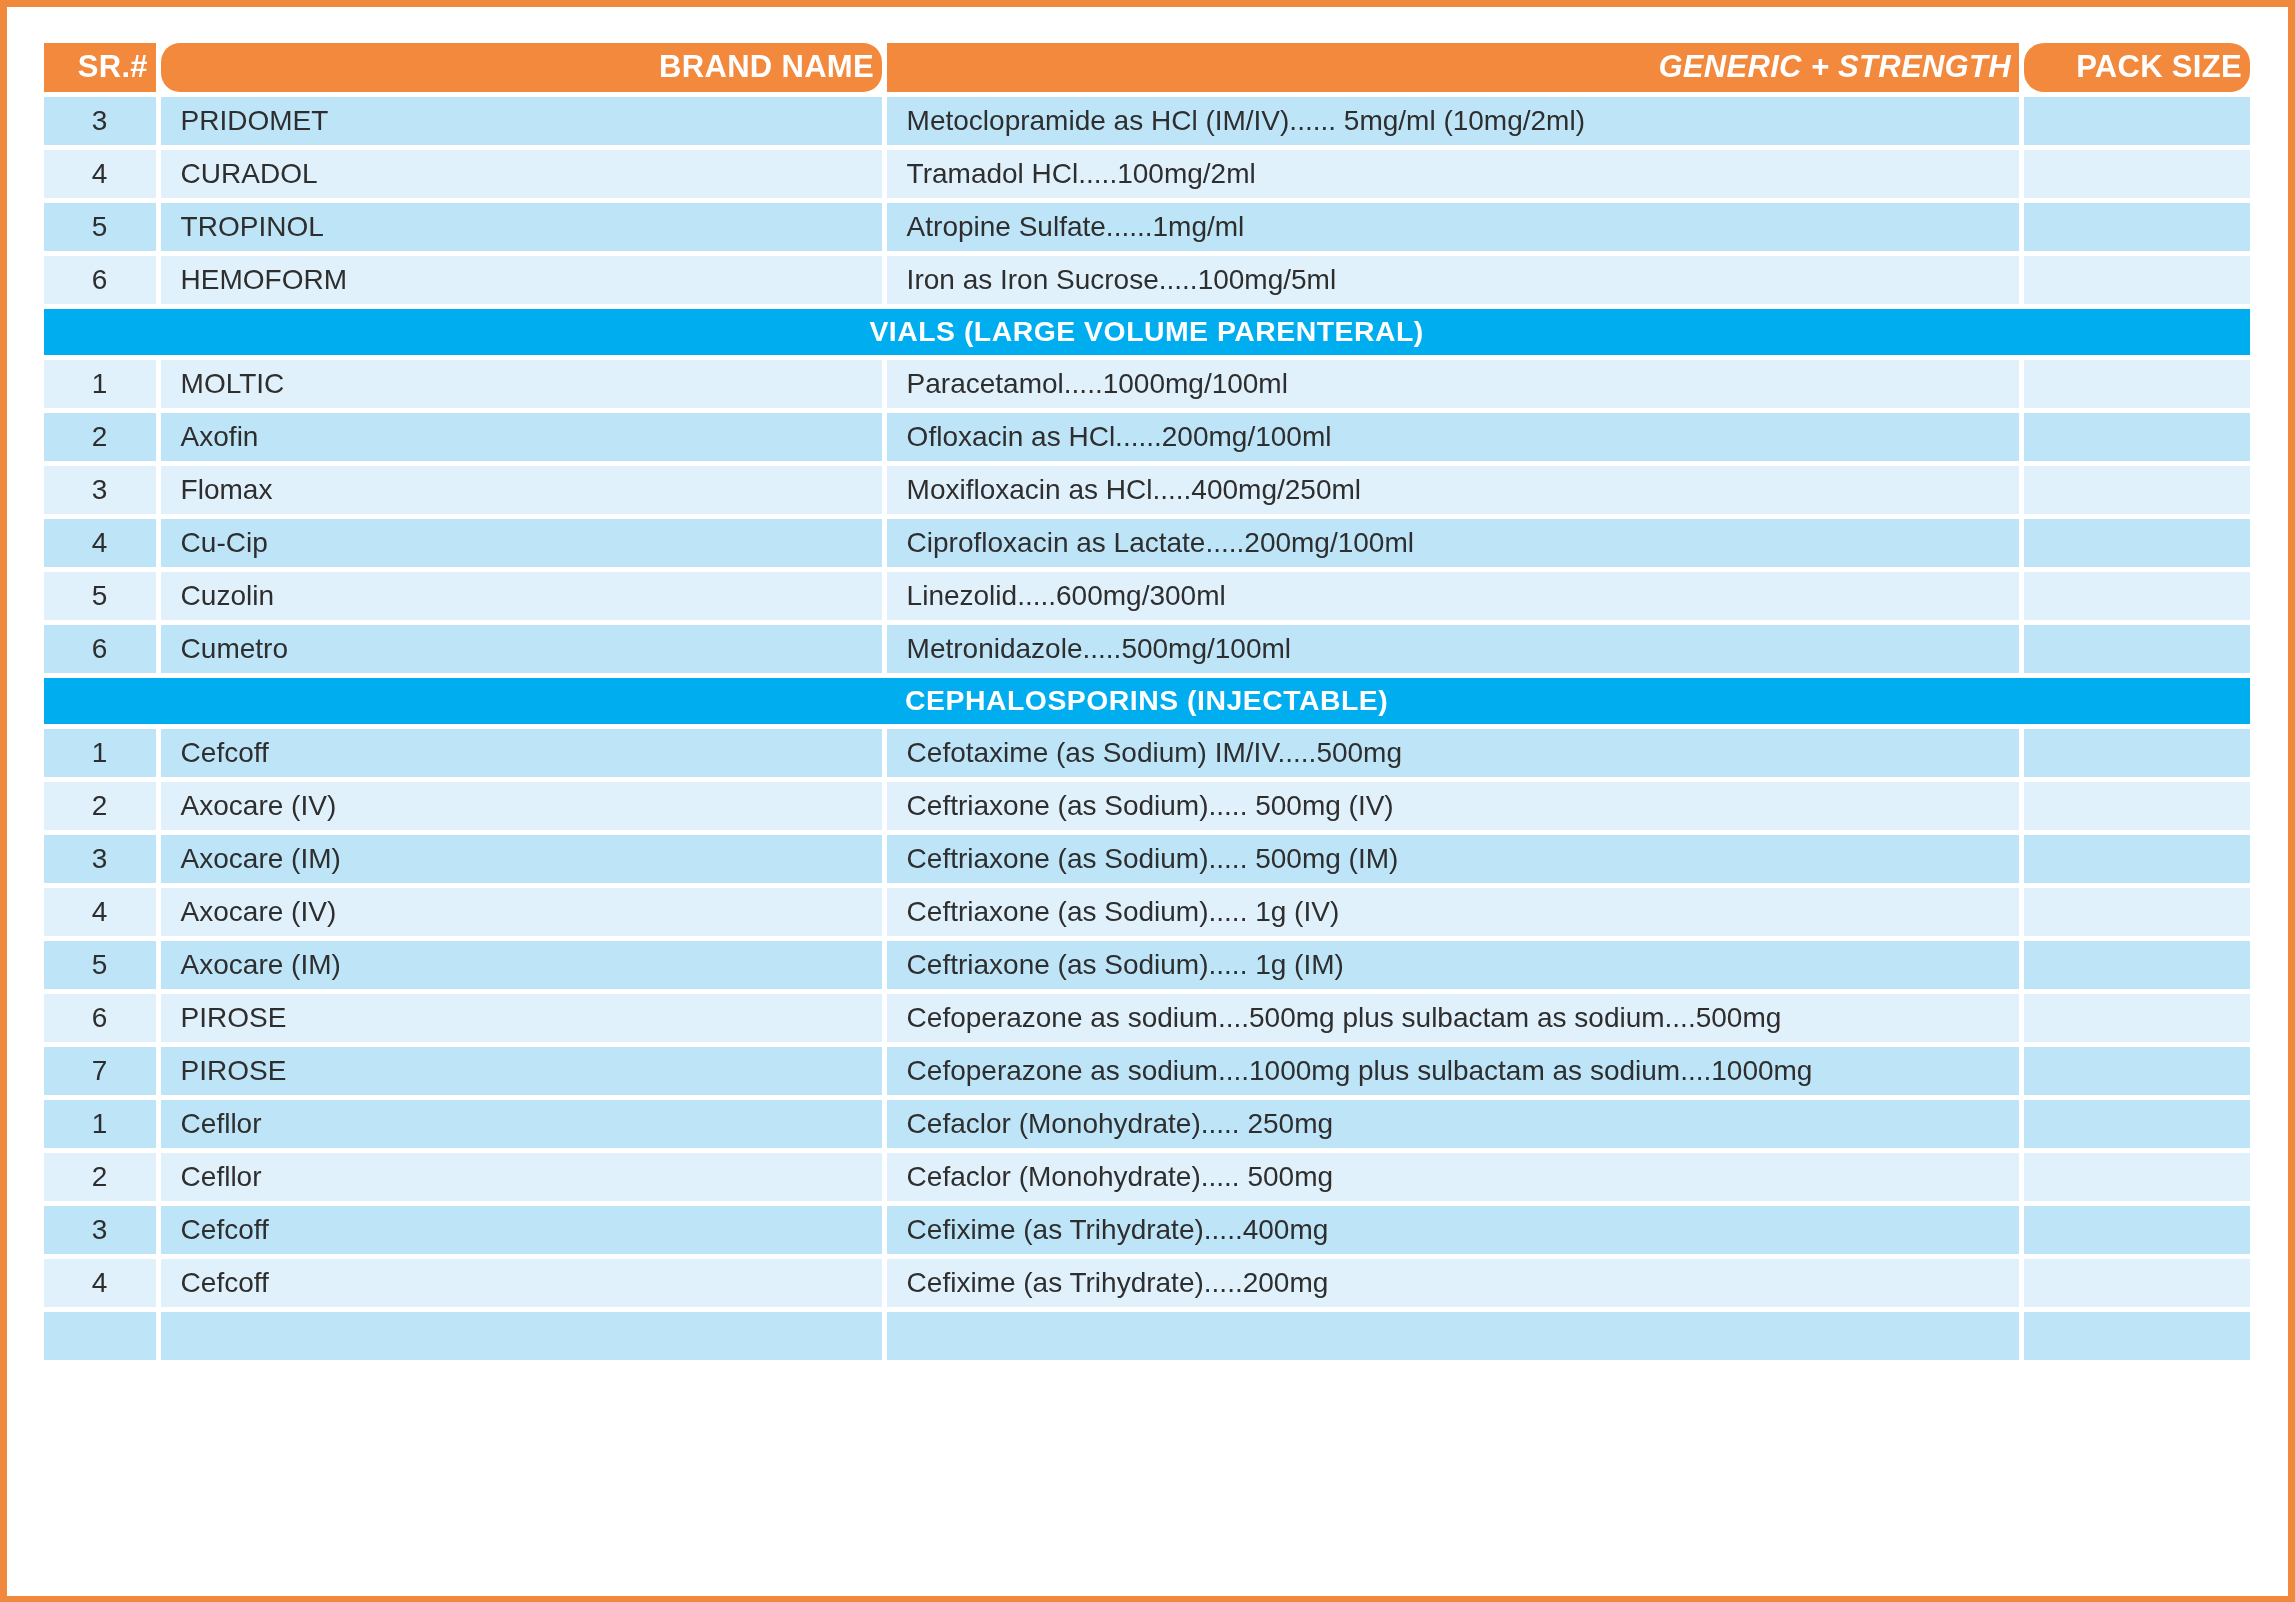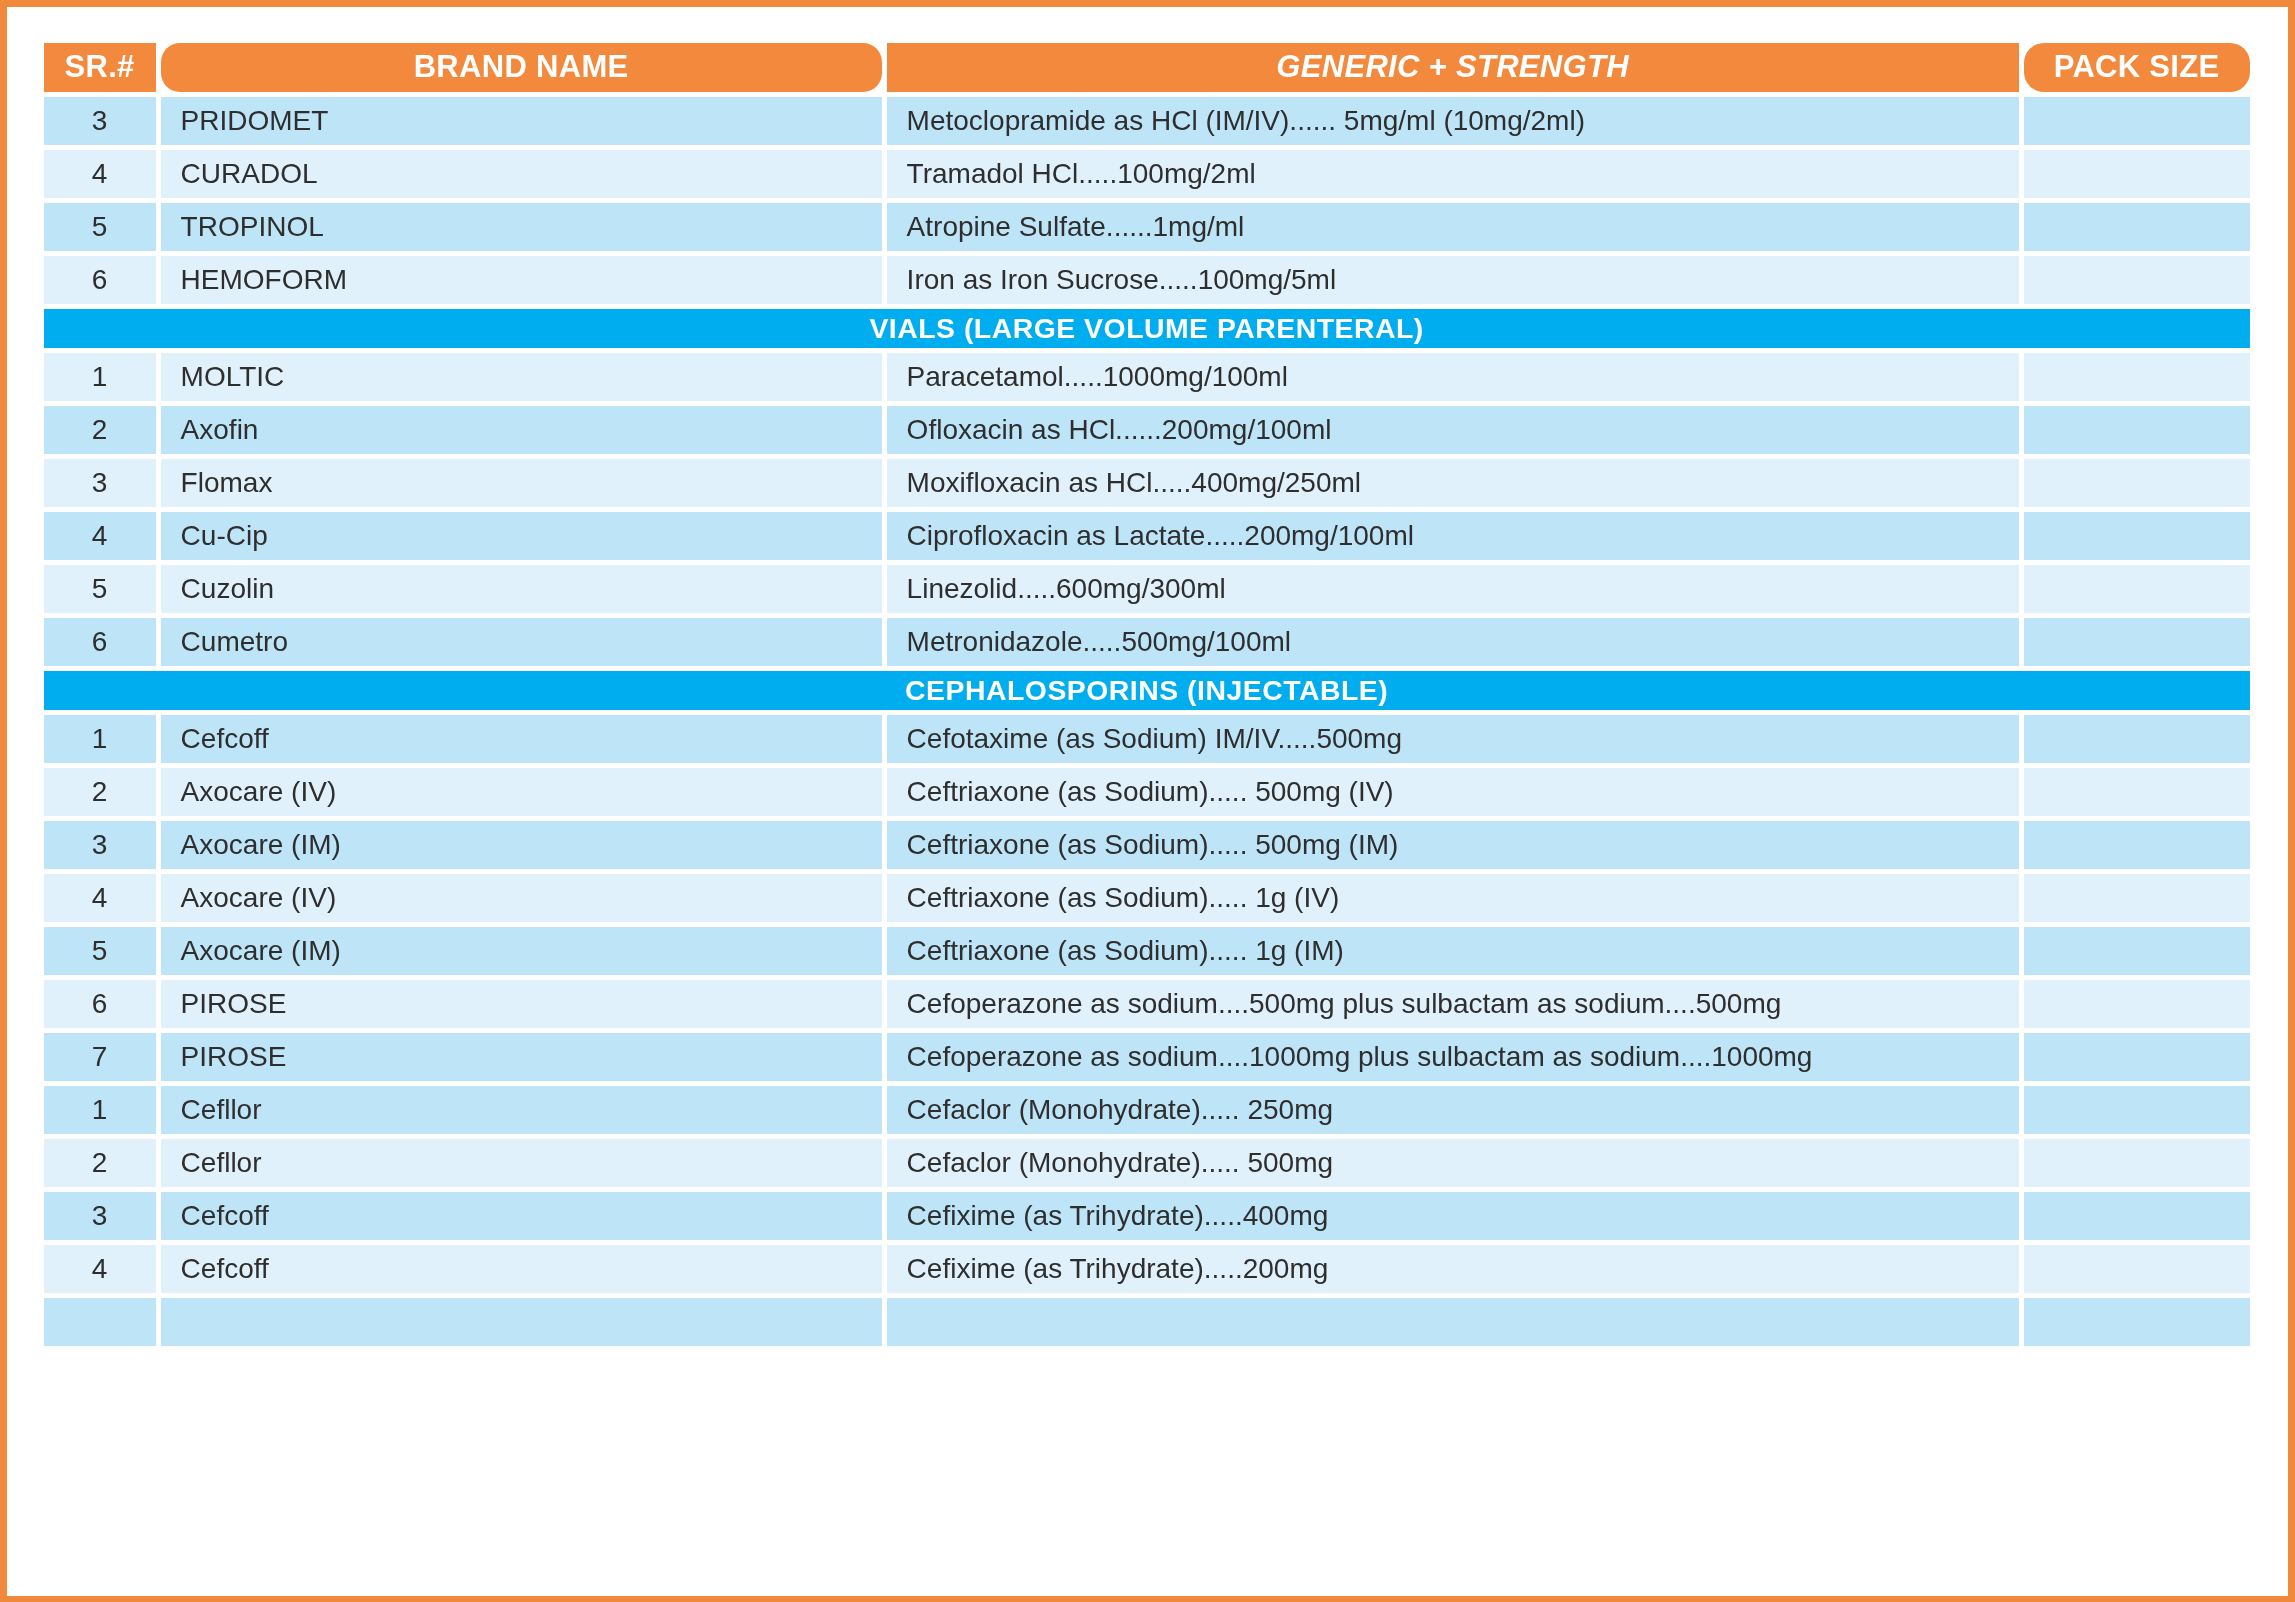"SR.#" tr.head-row th { text-align: center -> right }
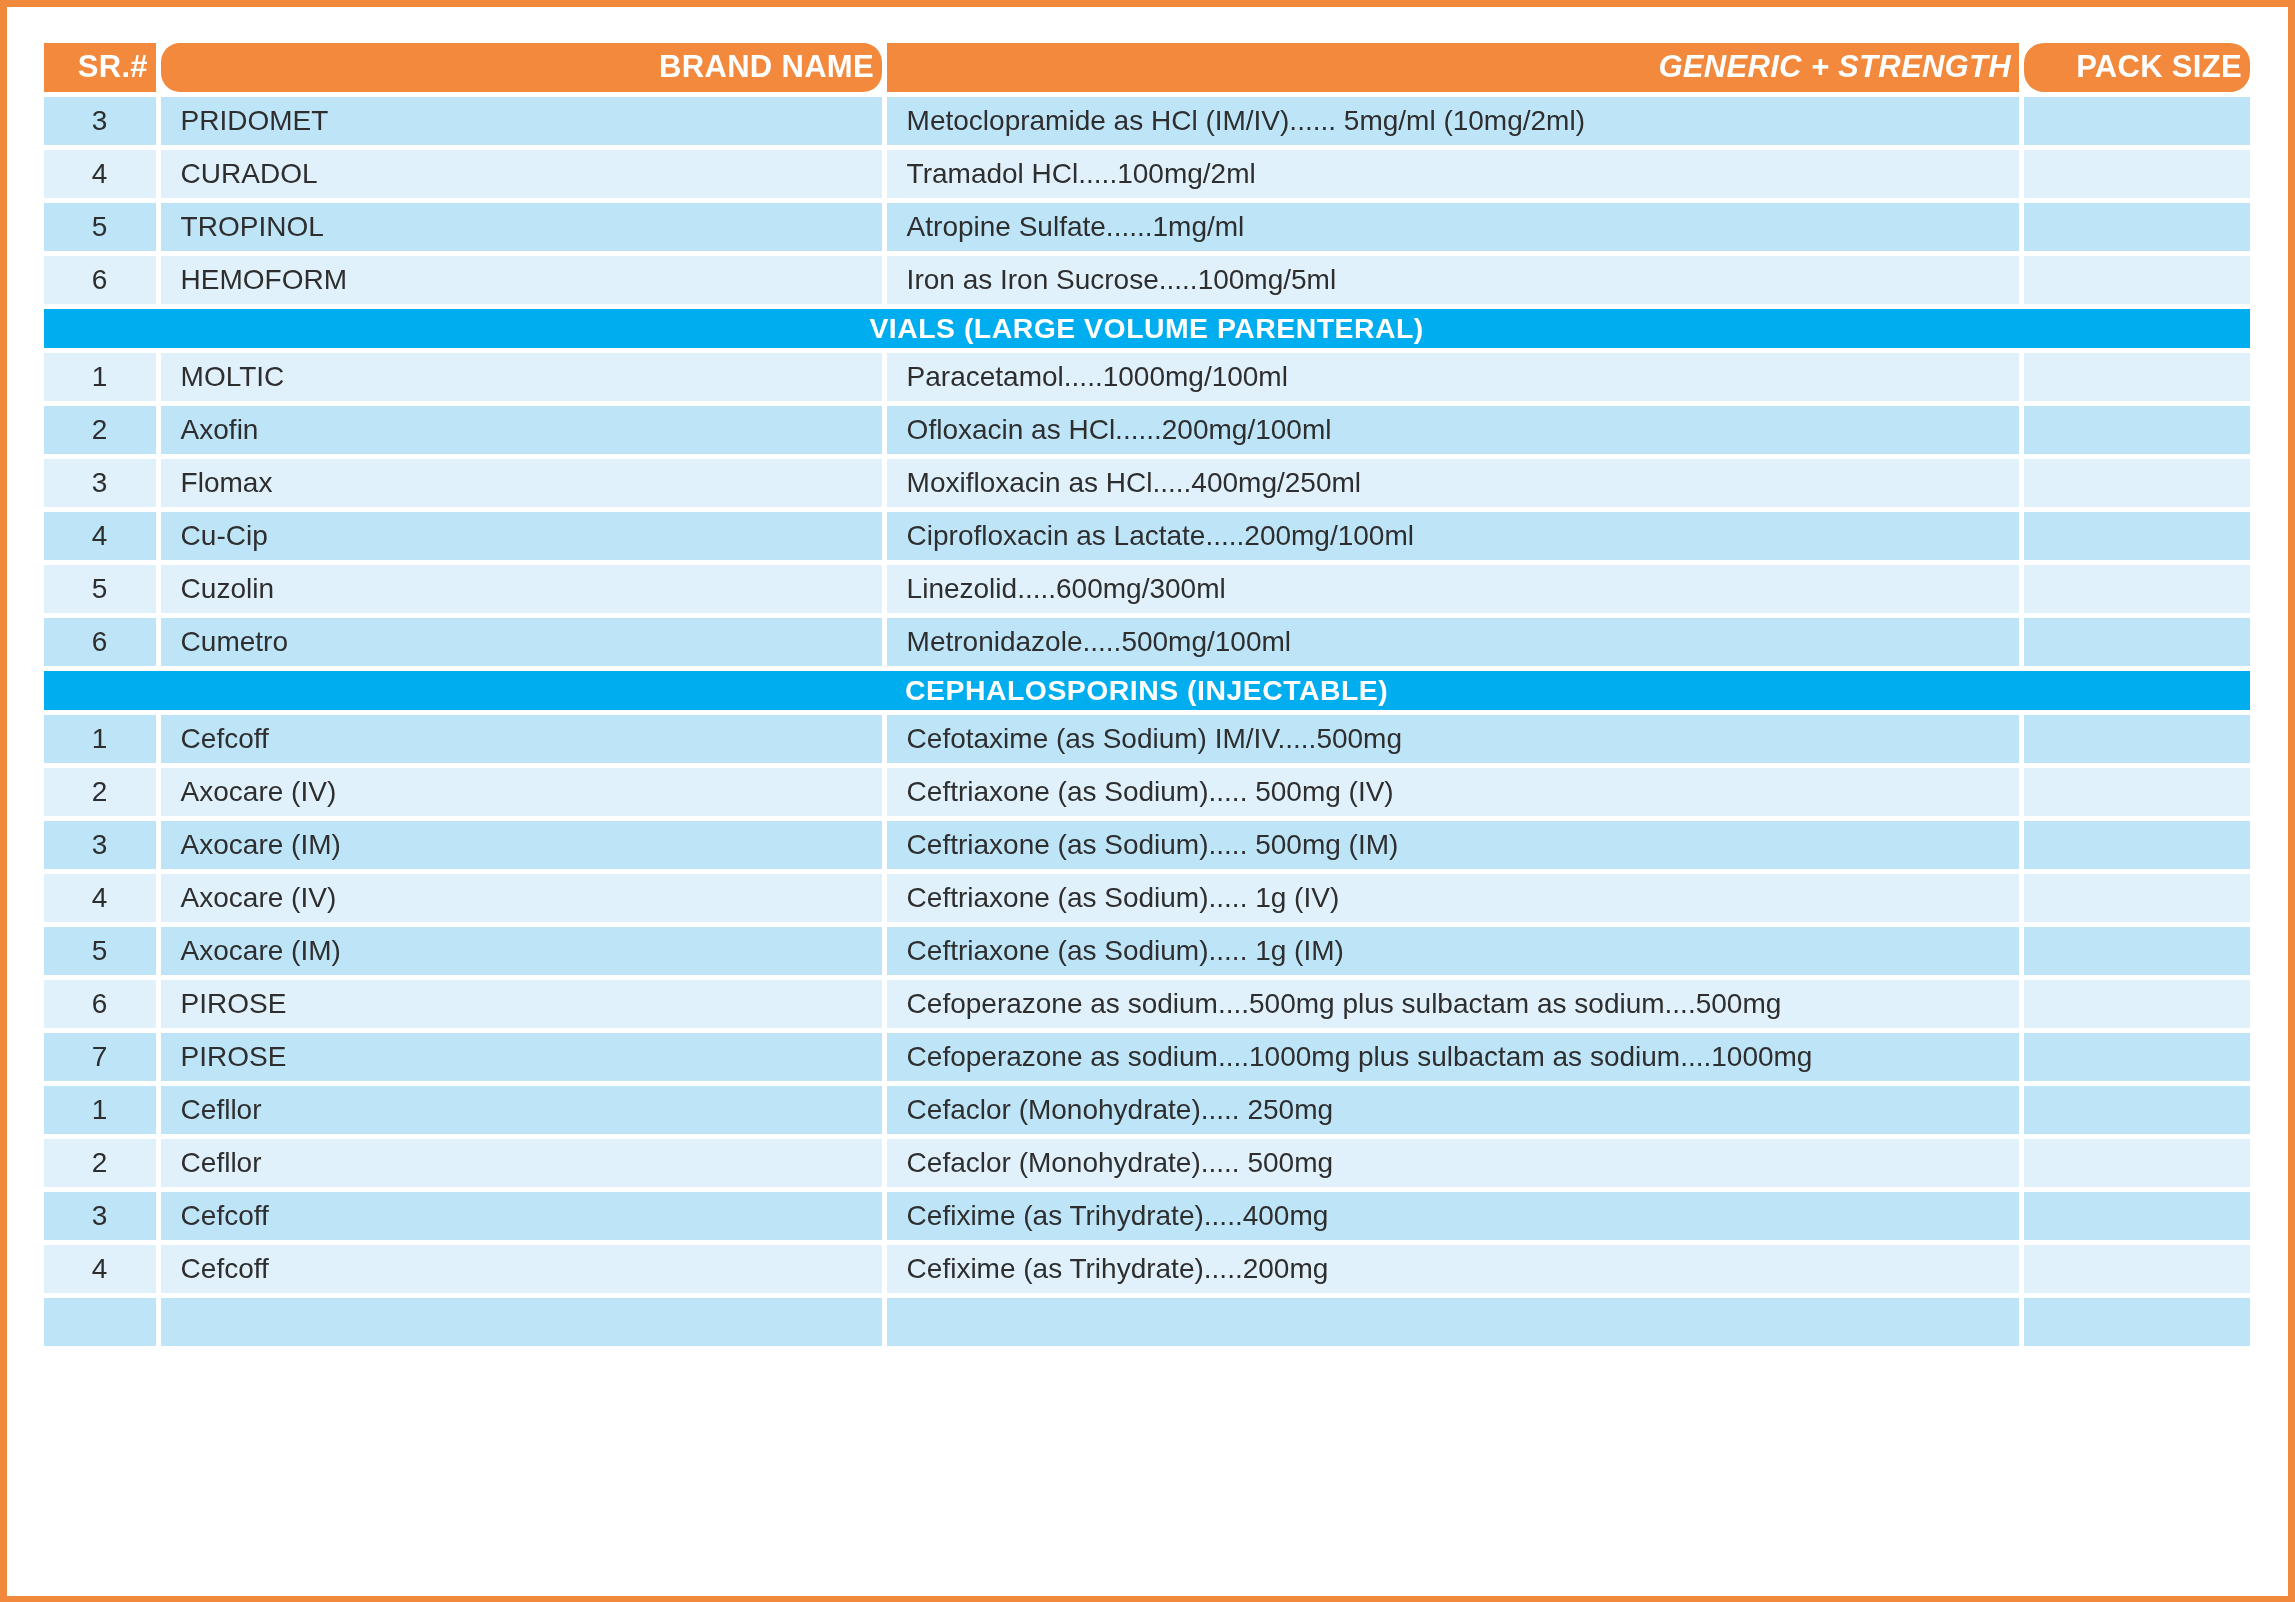"VIALS (LARGE VOLUME PARENTERAL)" tr.section-row td { height: 39px -> 46px }
